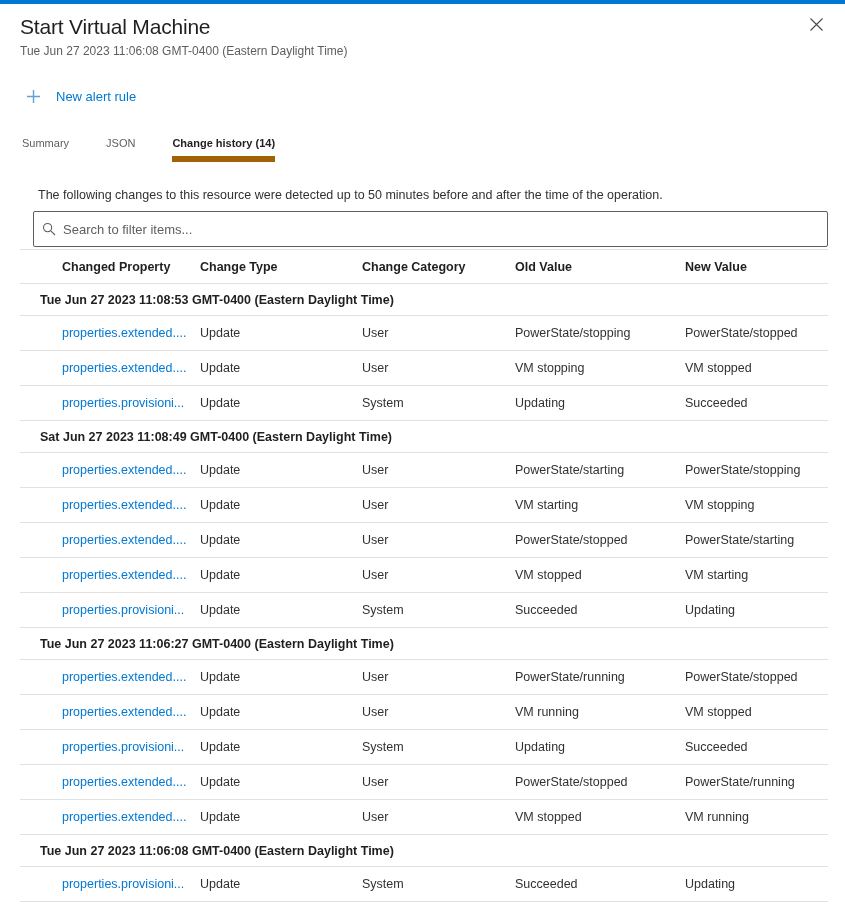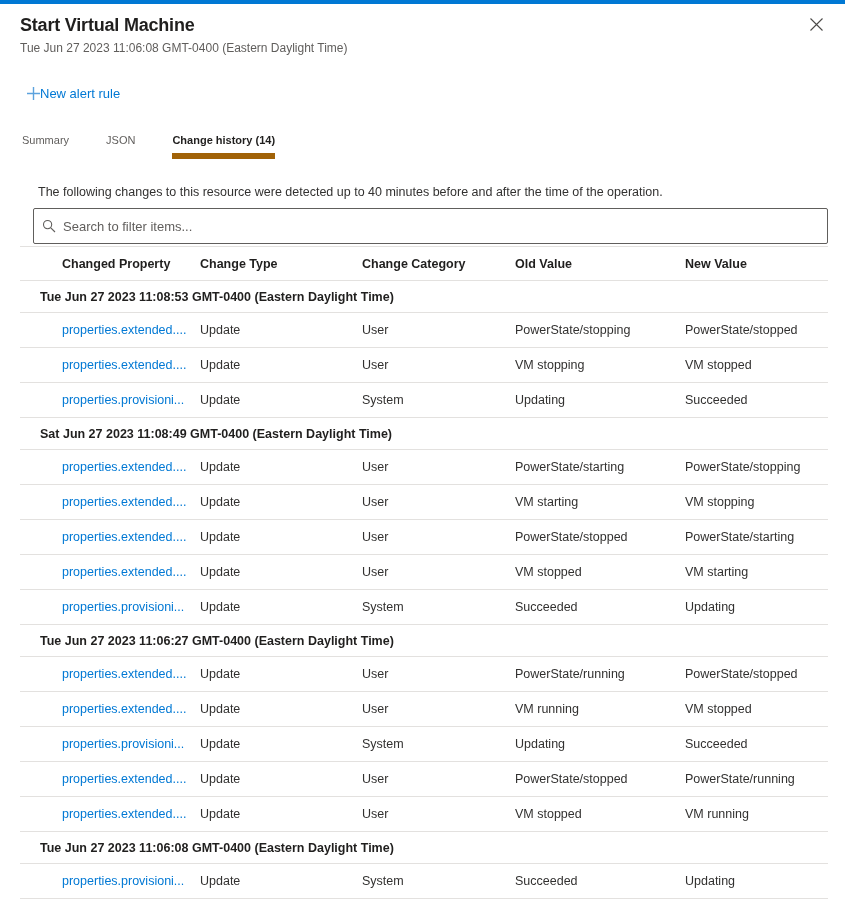"Start Virtual Machine" .title { font-size: 18px -> 21px; font-weight: 700 -> 400 }
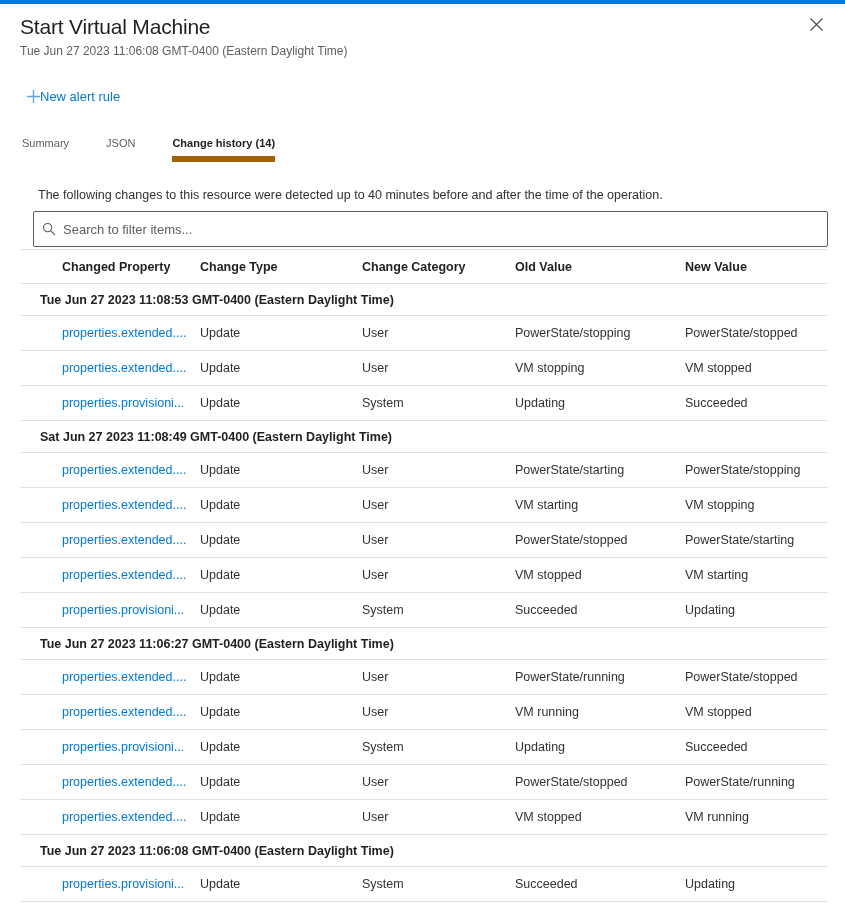"New alert rule" .new-alert { gap: 0 -> 16px }
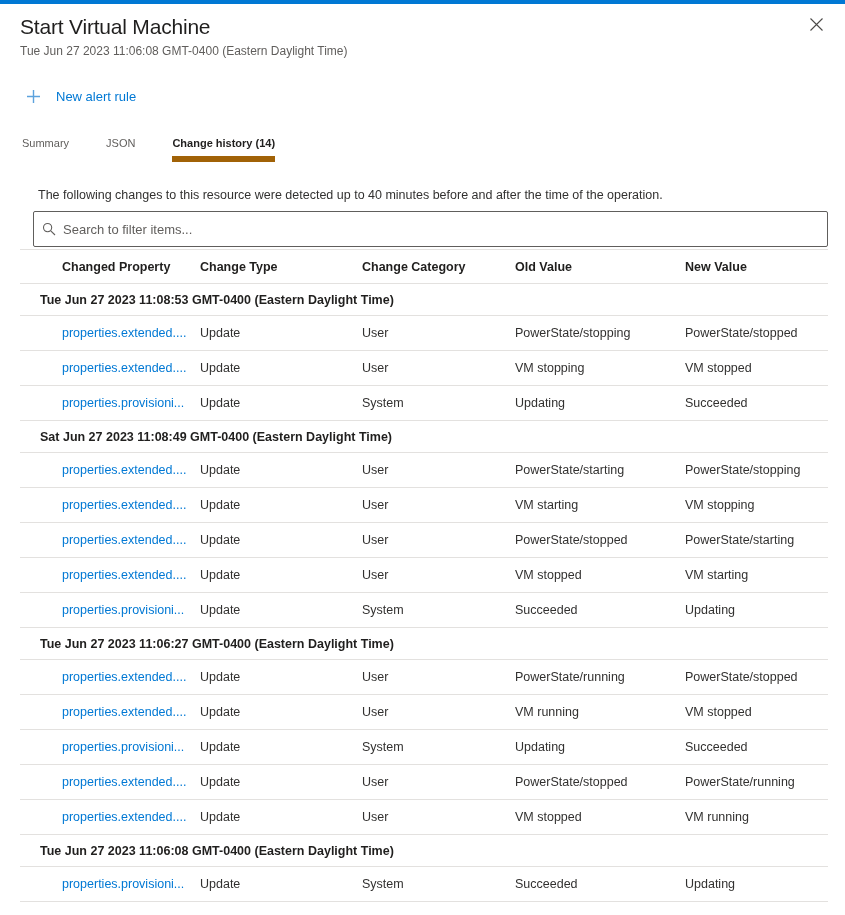"The following changes to this" div.info { text: 40 -> 50 }
